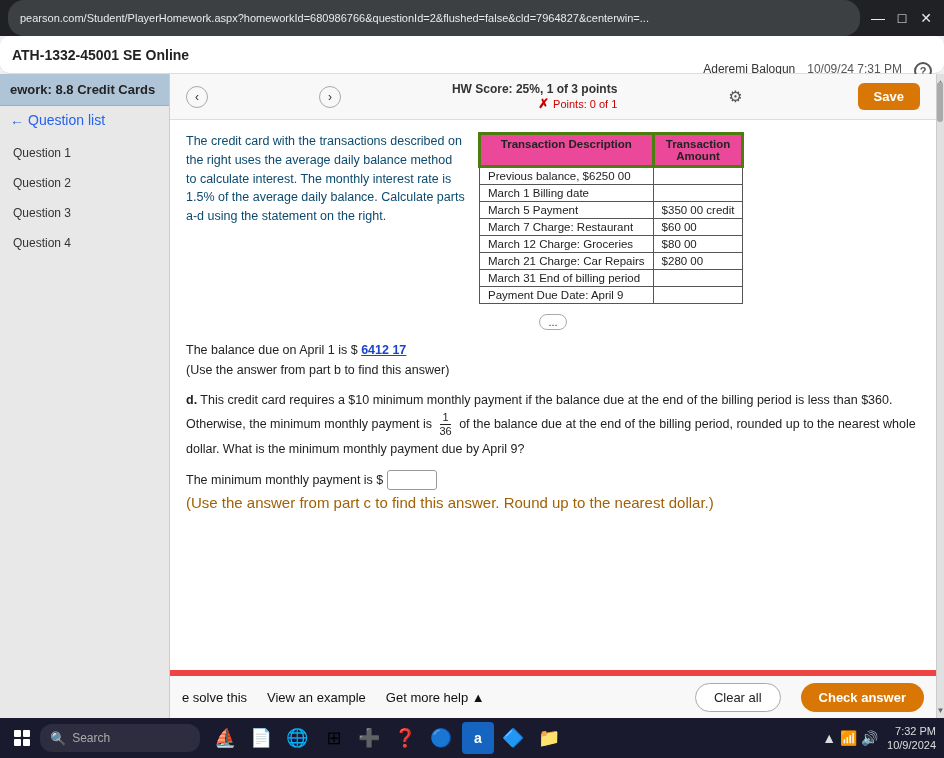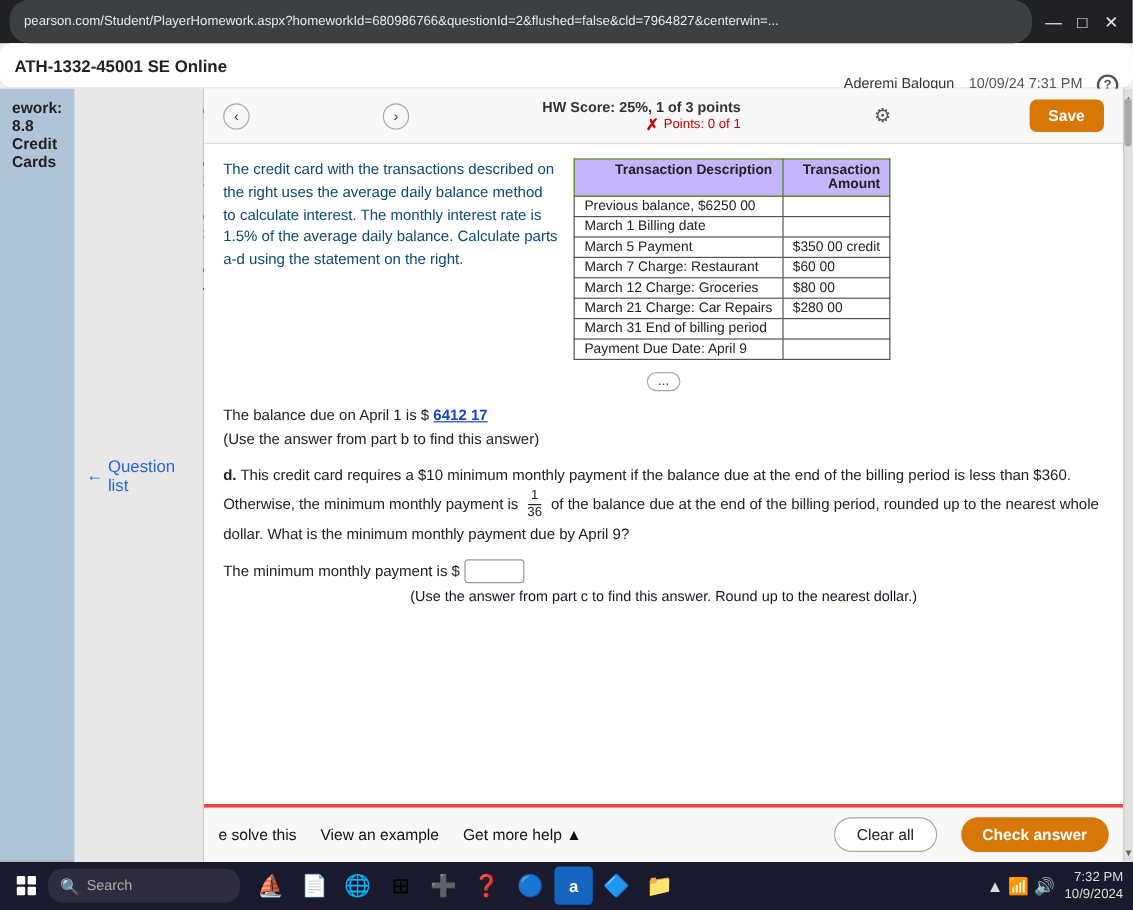"ework: 8.8 Credit Cards" .sidebar { flex-direction: row -> column }
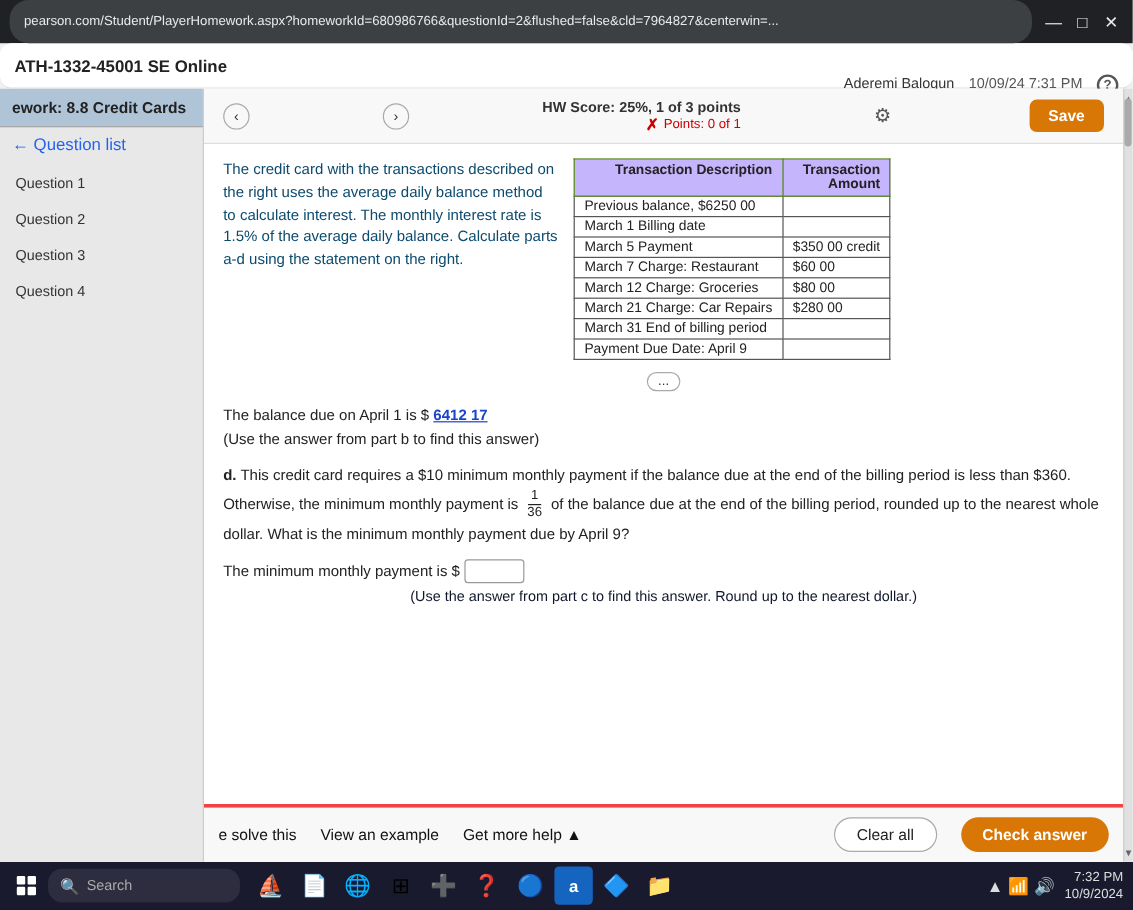"Transaction Description" .transaction-table th { background: #c4b5fd -> #ec4899; border: 1px solid #4d7c0f -> 3px solid #4d7c0f; text-align: right -> center }
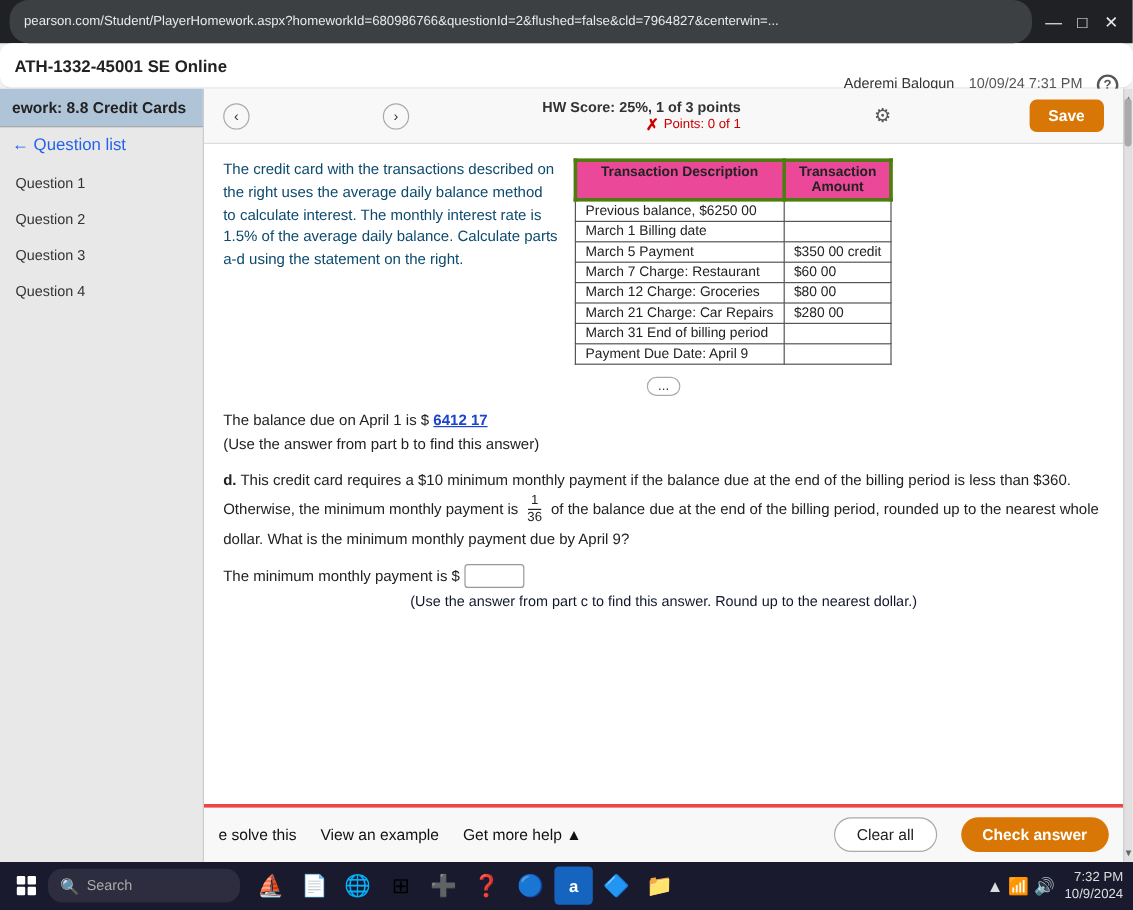"(Use the answer from part c" div { color: #0f172a -> #a16207; font-size: 12px -> 15px; text-align: center -> none }
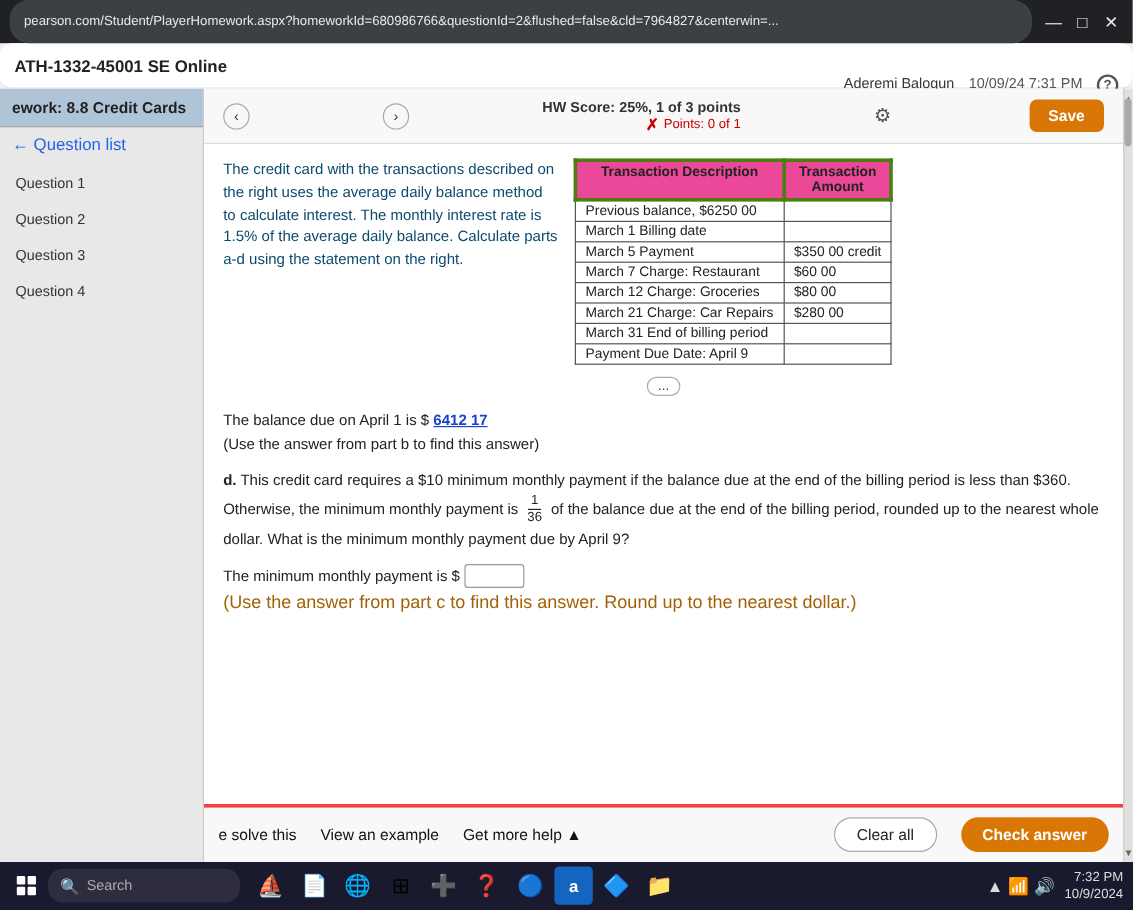"e solve this" .footer-bar { border-top: 3px solid #ef4444 -> 6px solid #ef4444 }
